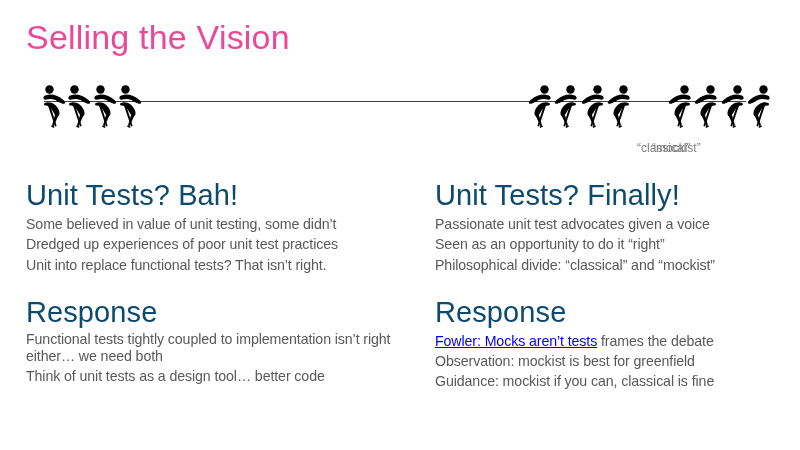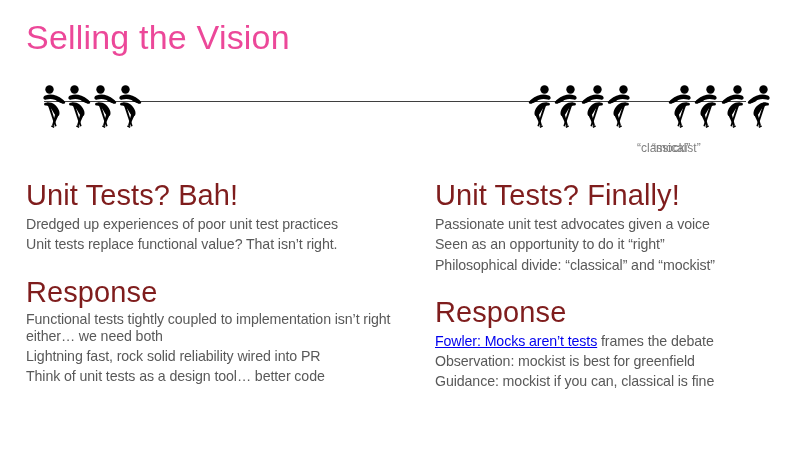"Unit Tests? Bah!" .block-heading { color: #7f1d1d -> #0c4a6e }
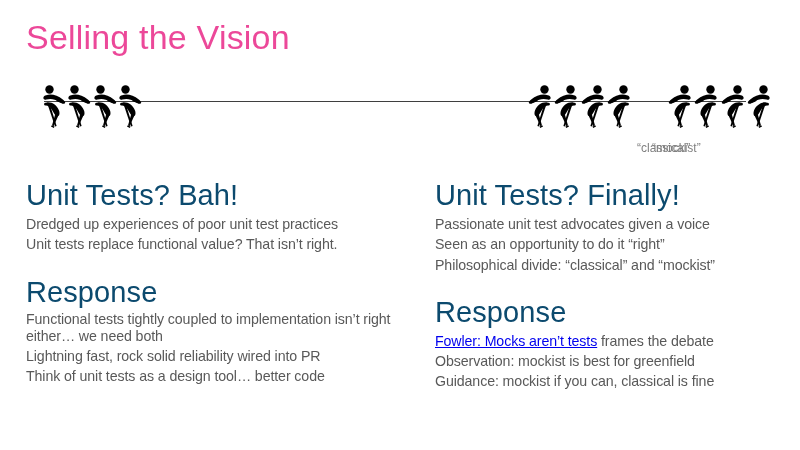"Some believed in value of" li { html: none -> <li>Some believed in value of unit testing, some didn’t</li> }
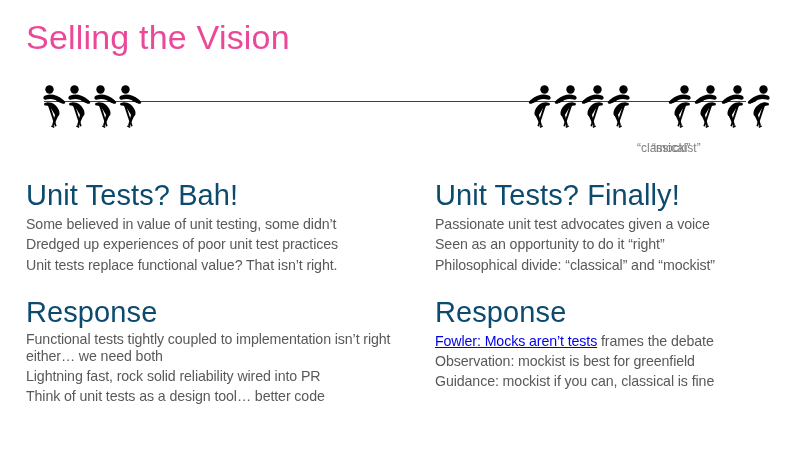"Unit tests replace functional value?" li { text: tests replace functional value -> into replace functional tests }
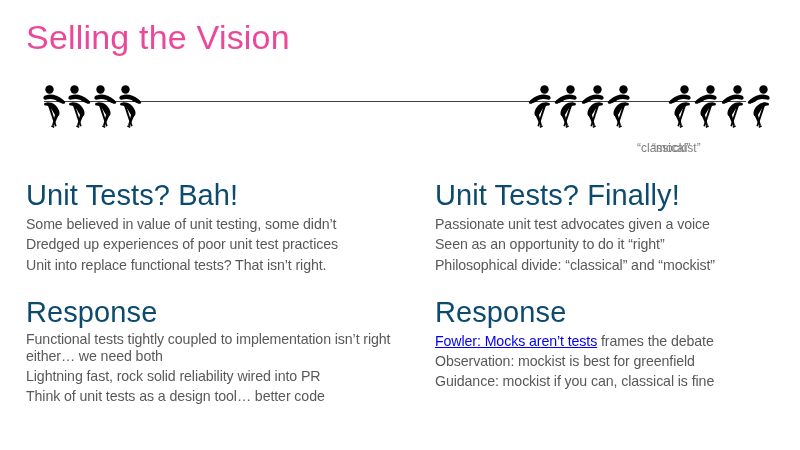"Lightning fast, rock solid reliability" li { html: <li>Lightning fast, rock solid reliability wired into PR</li> -> none }
